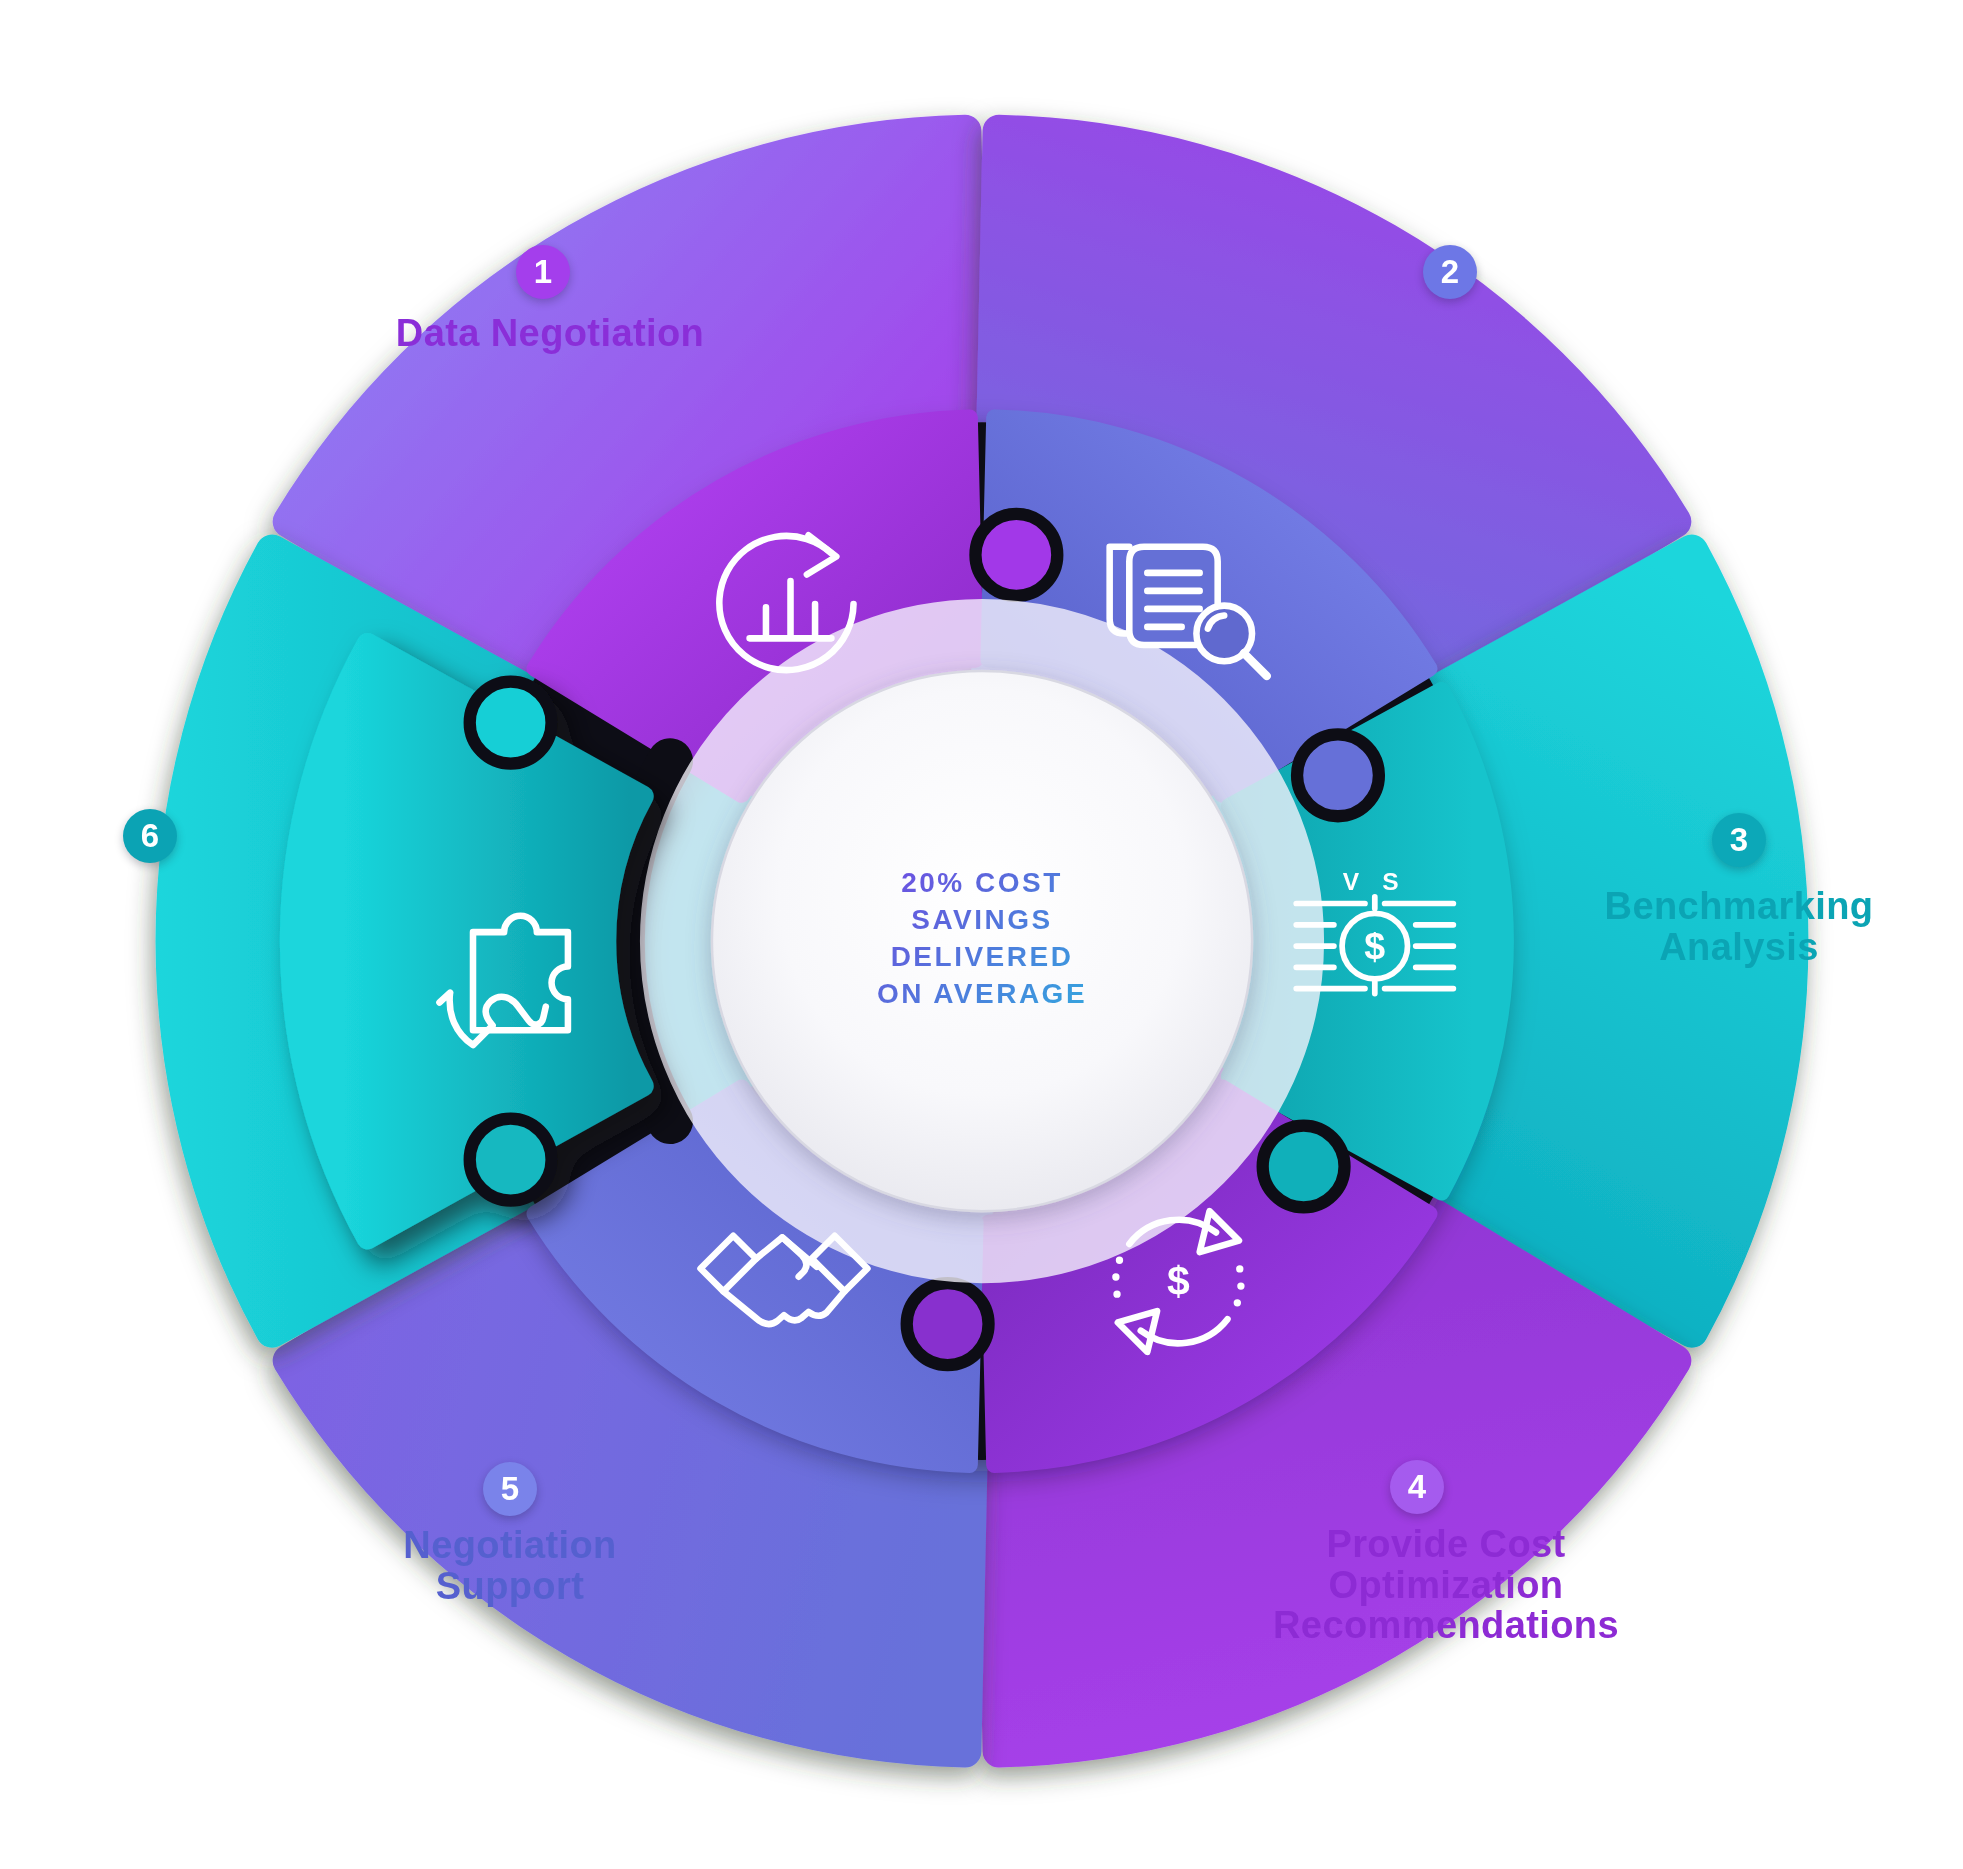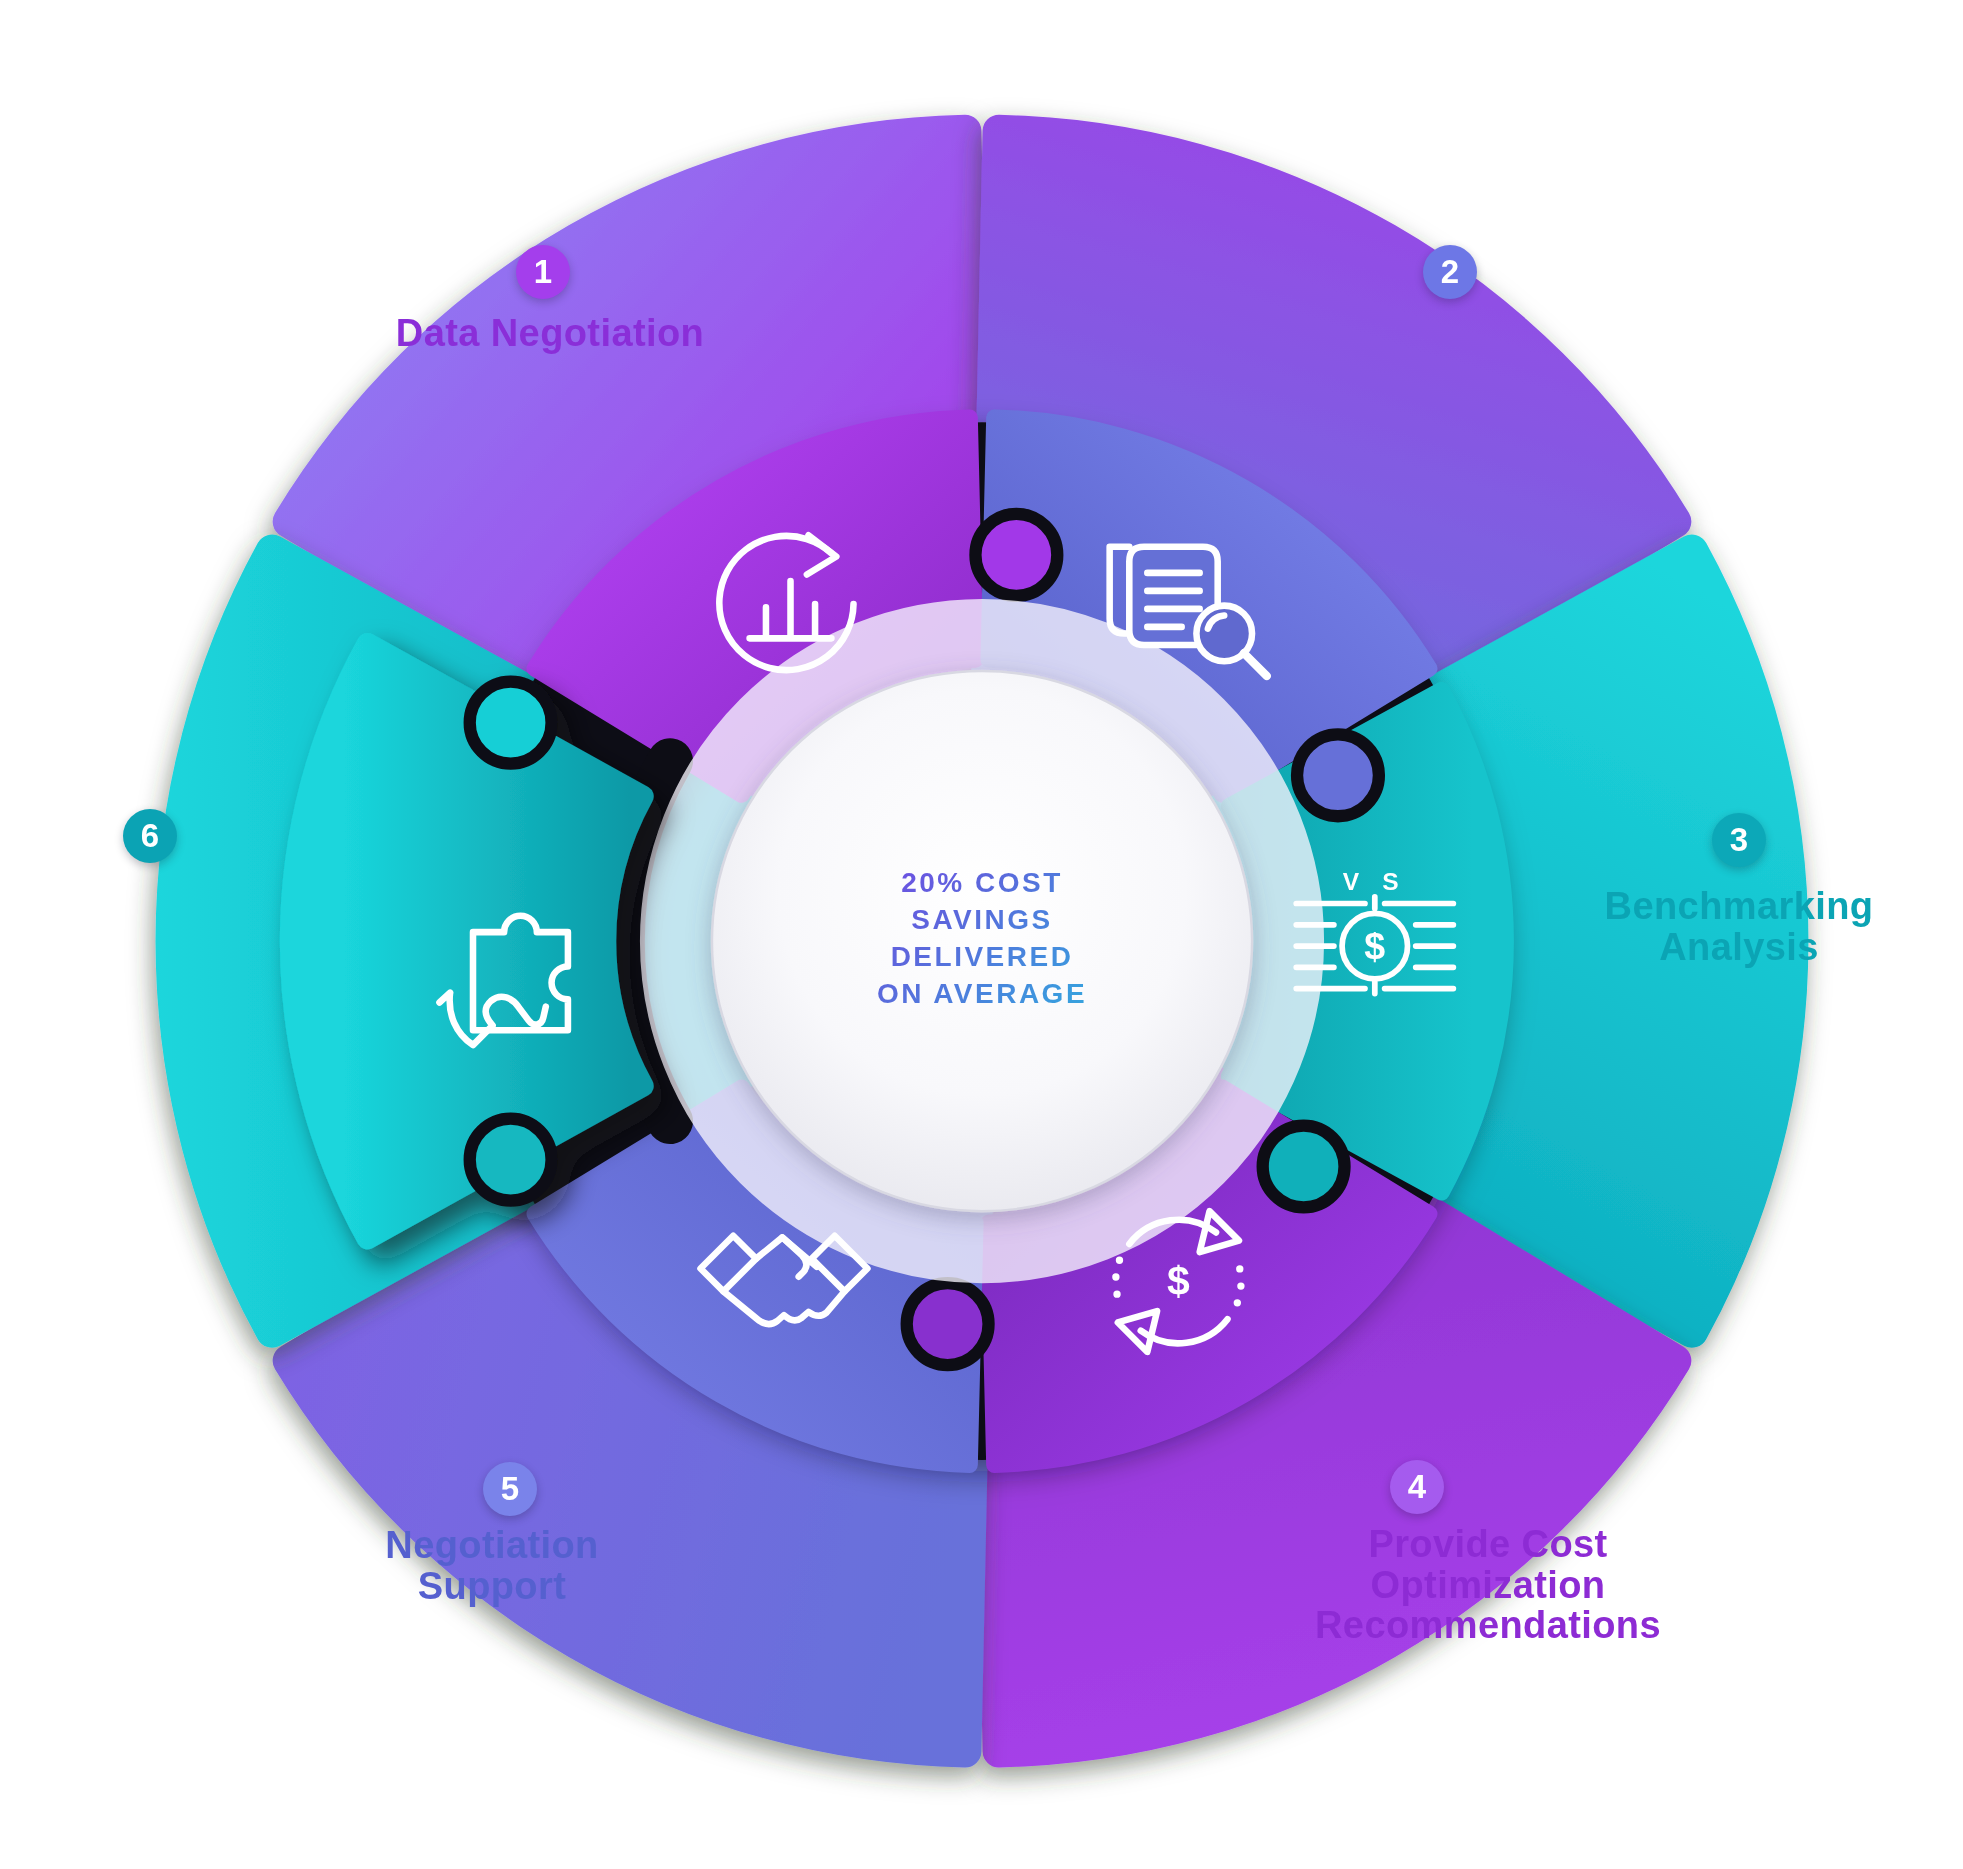"Negotiation" div.lbl { left: 492px -> 510px }
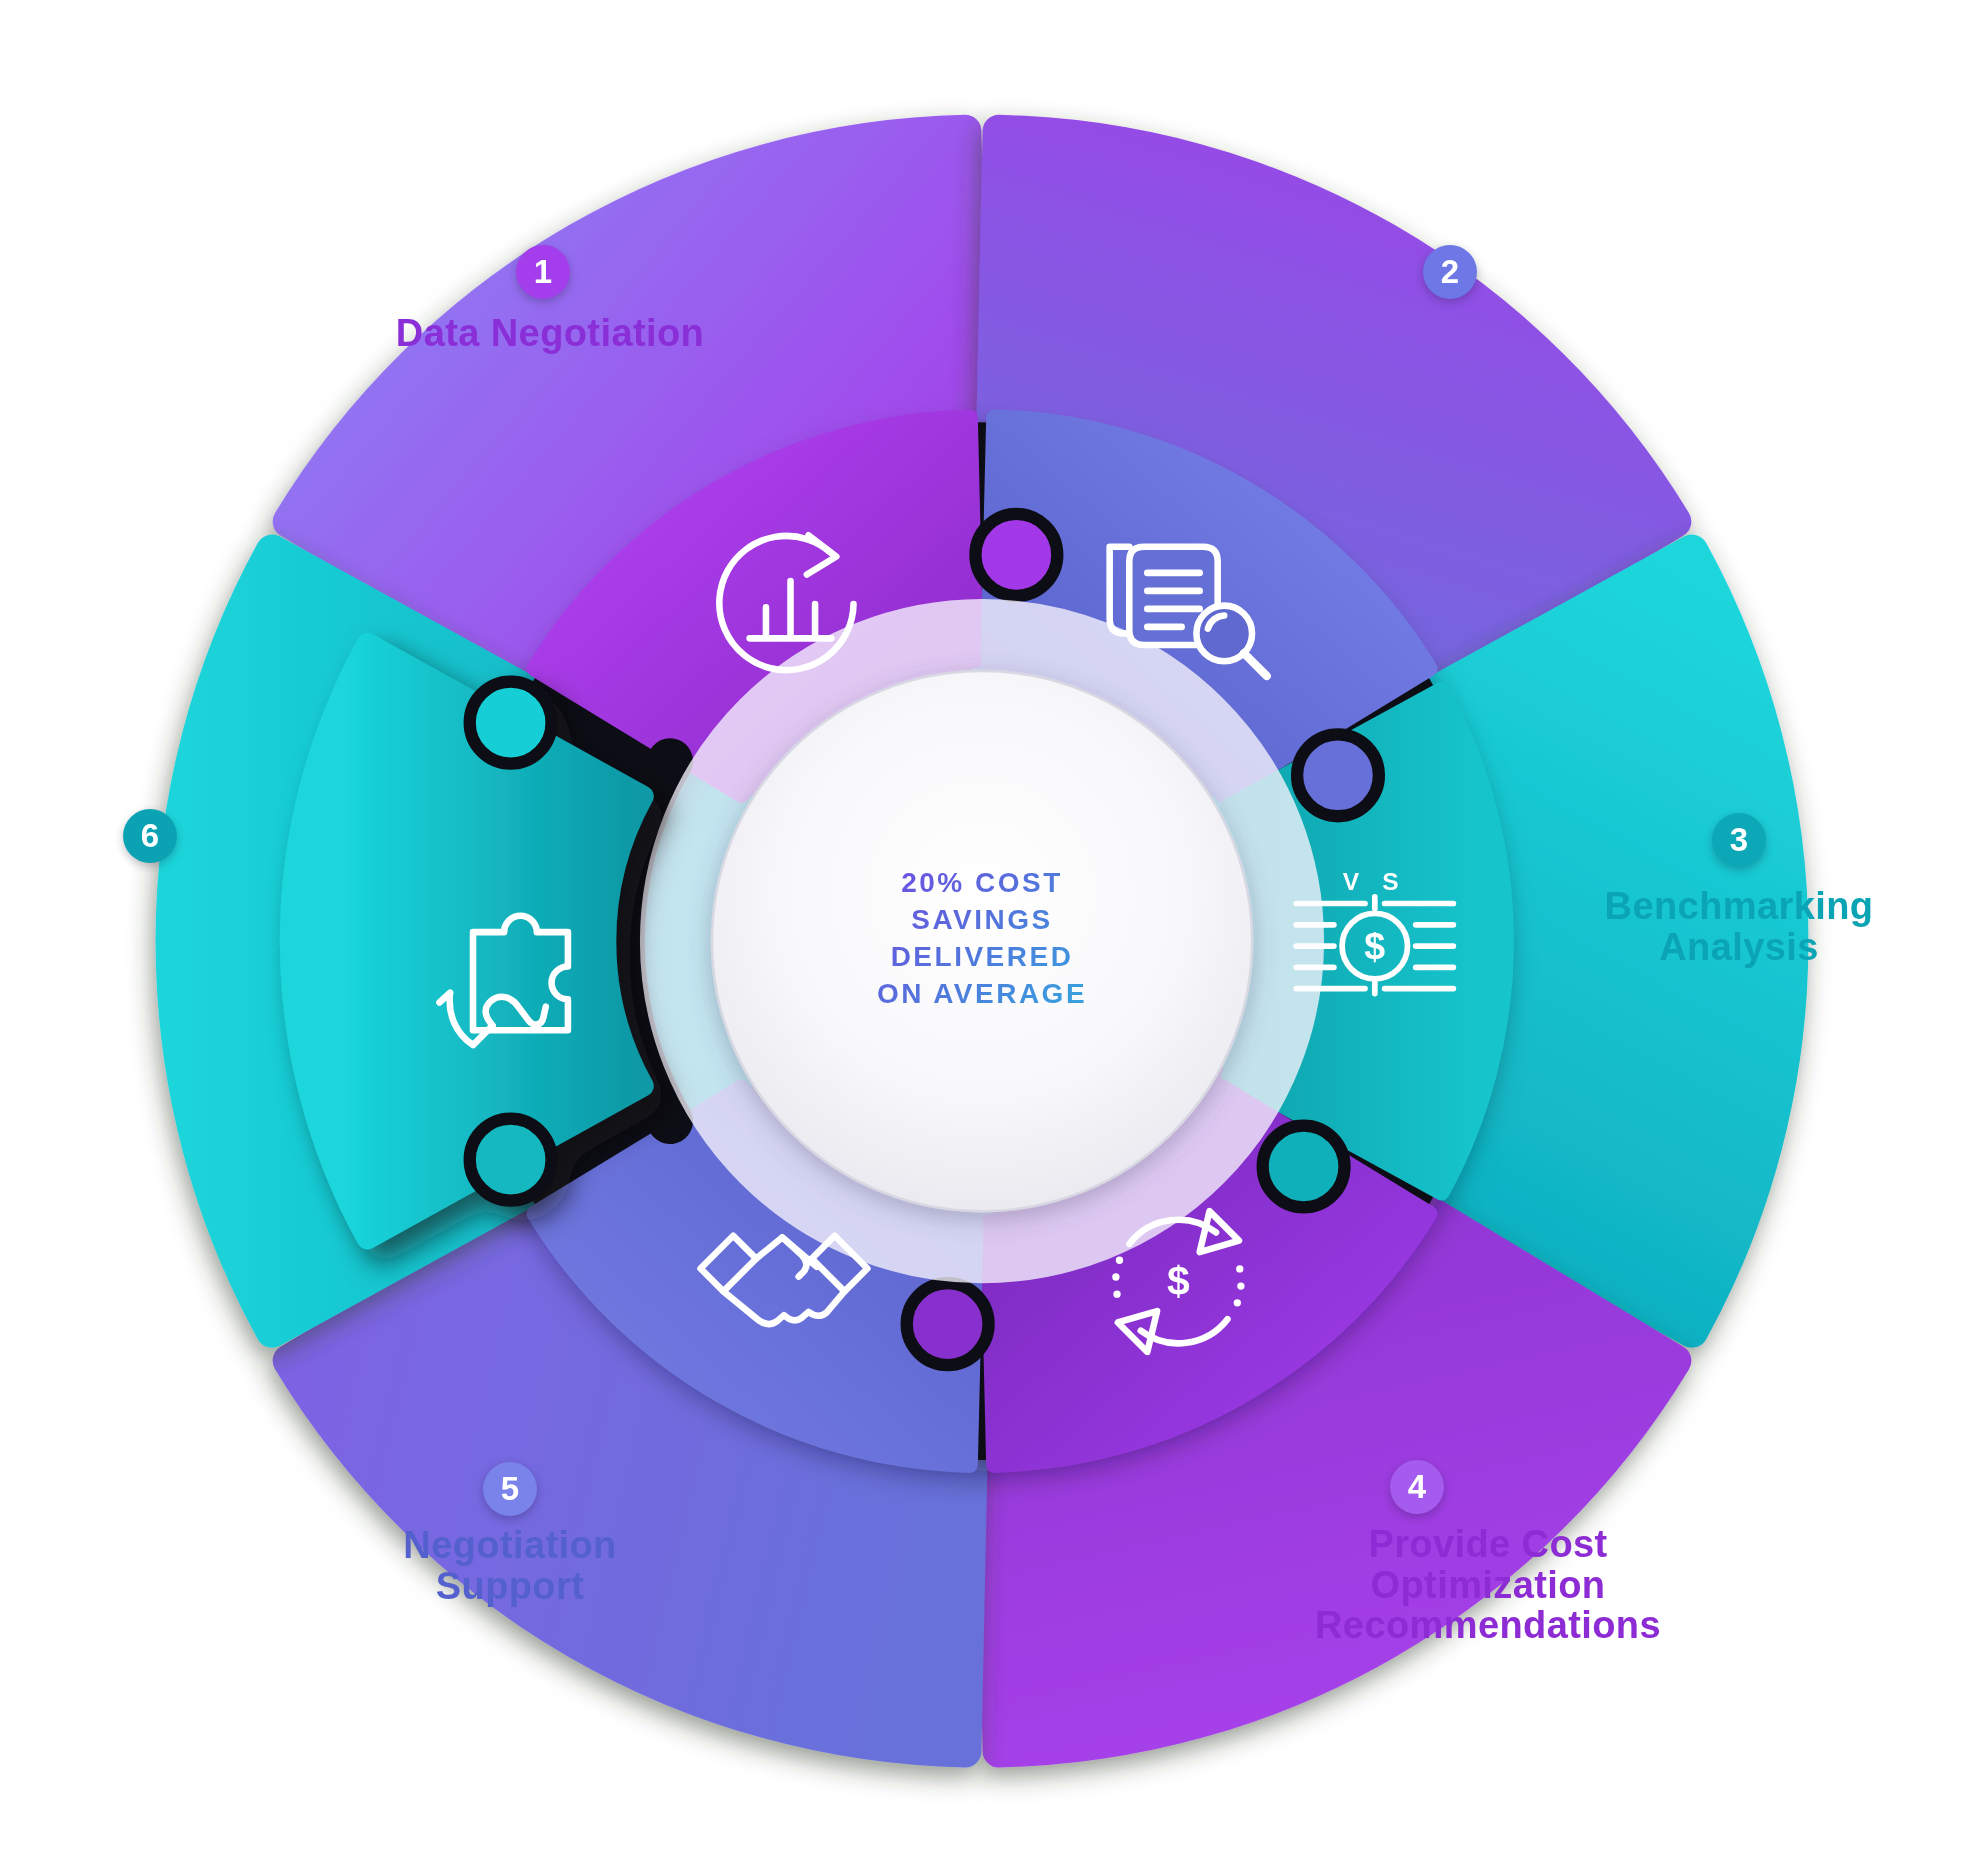"Provide Cost" div.lbl { left: 1488px -> 1446px }
